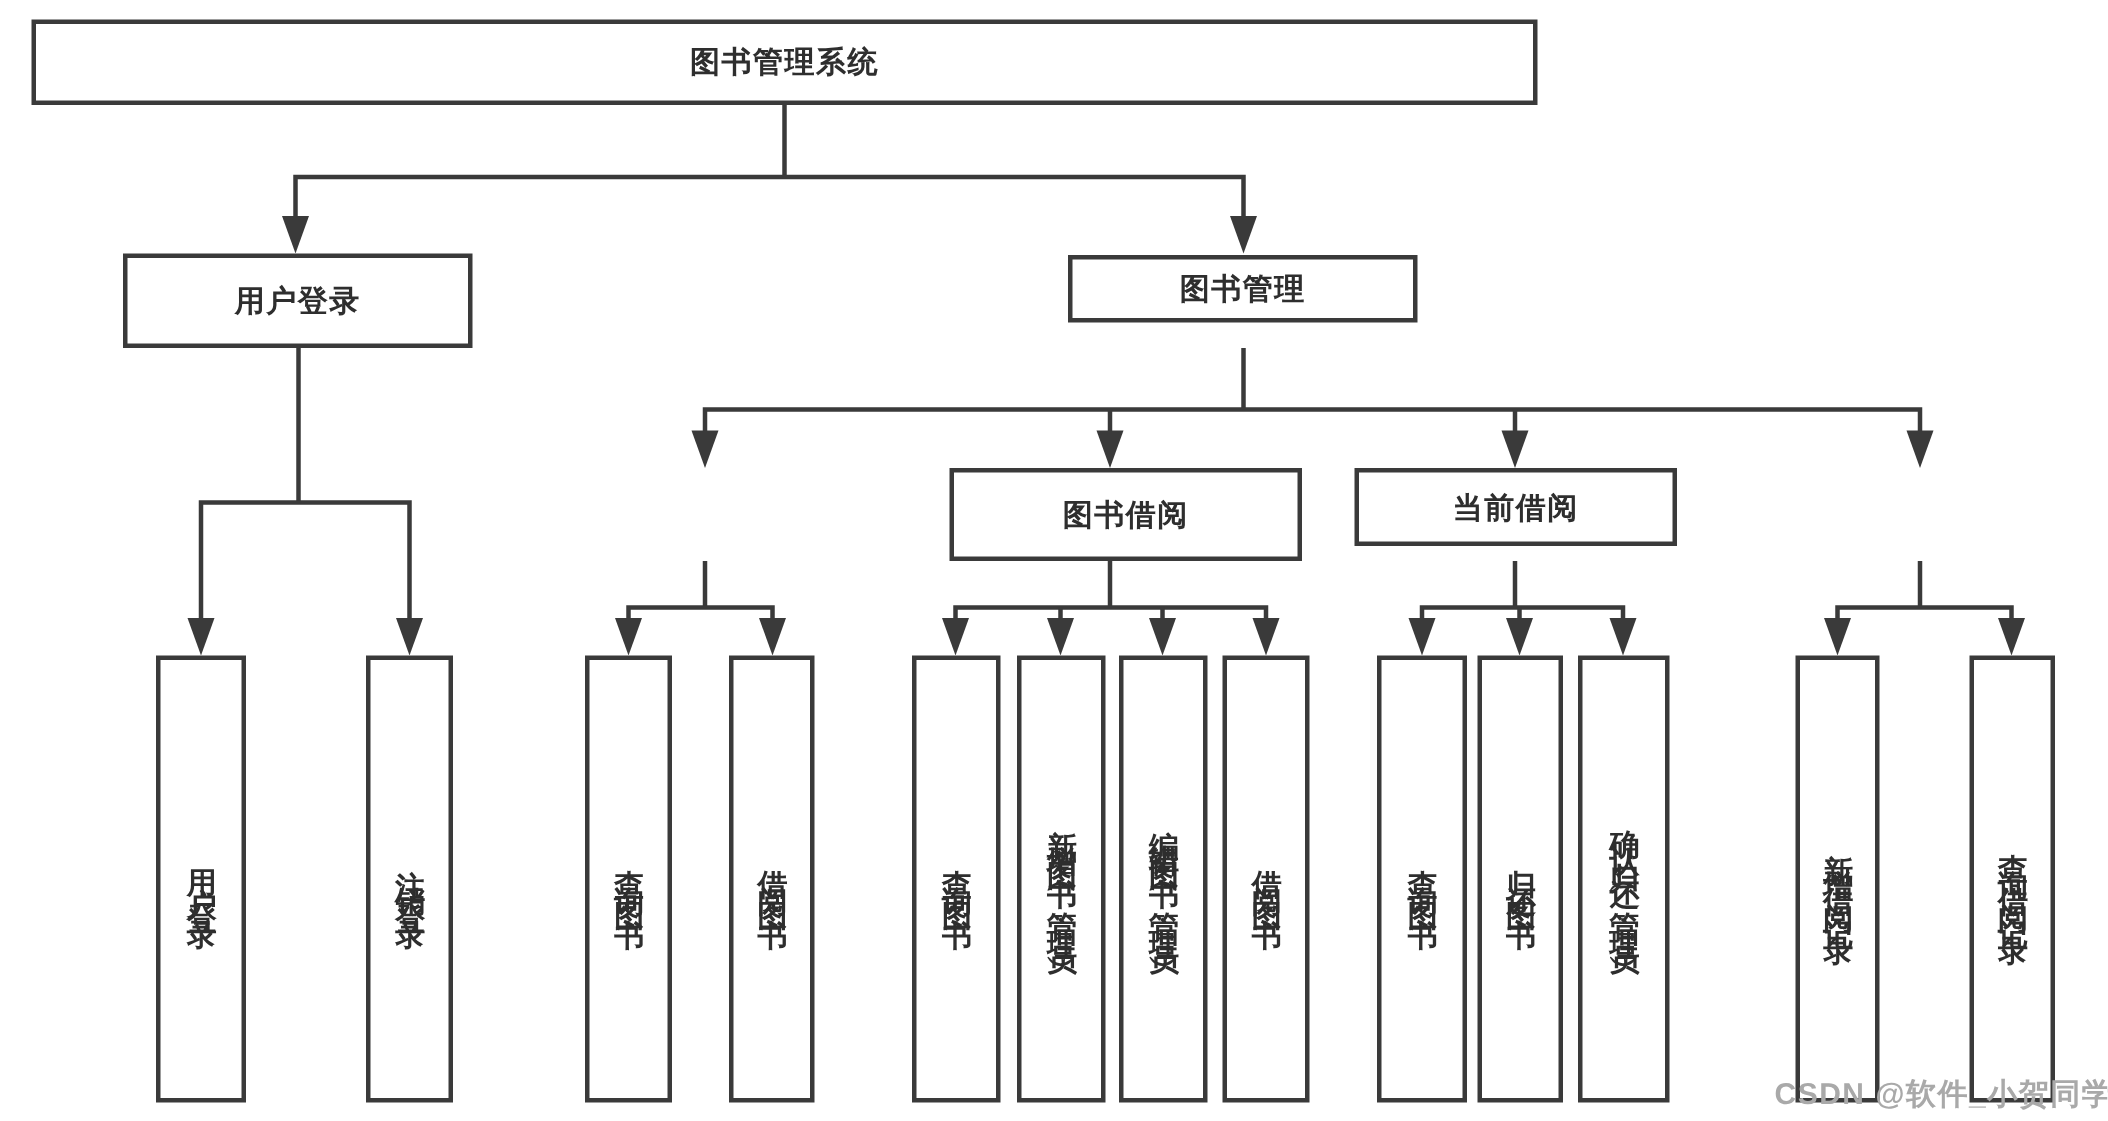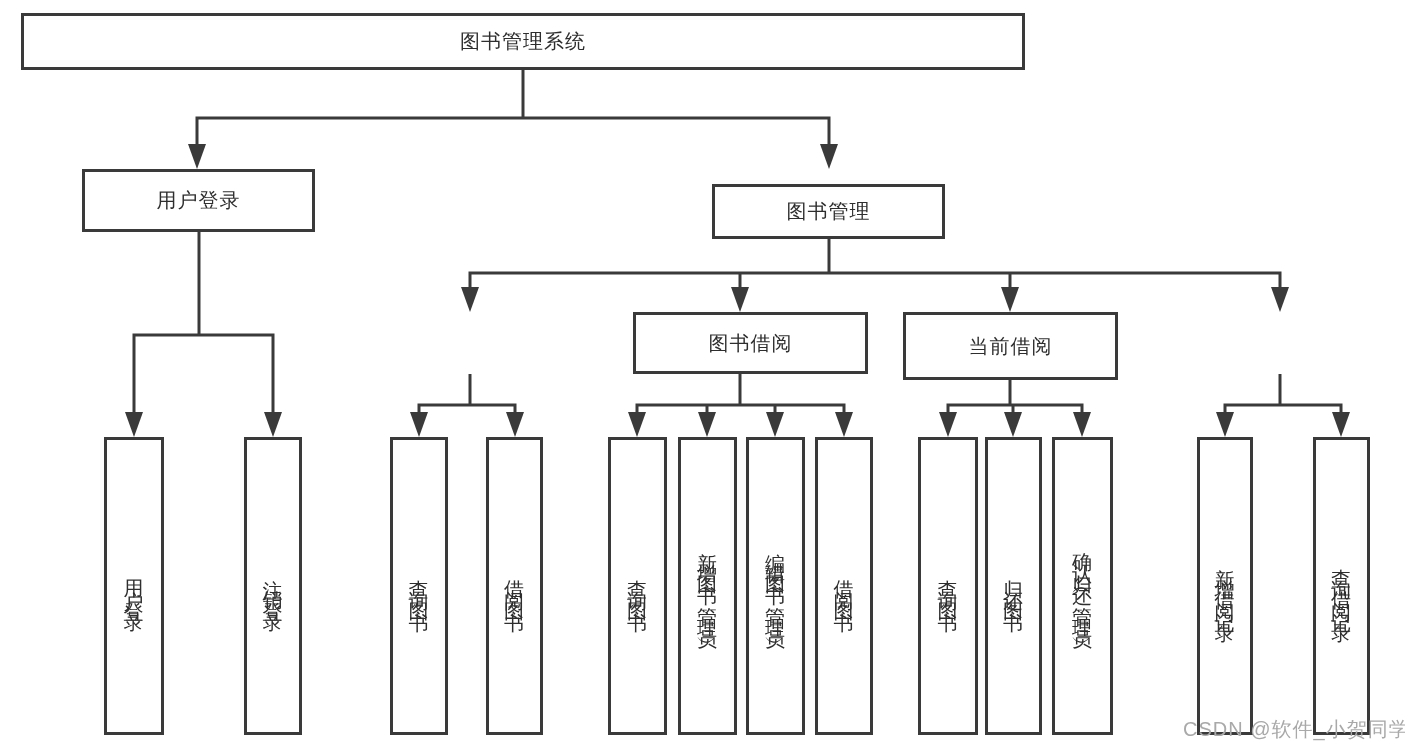"图书管理系统" .stage { font-weight: none -> bold }
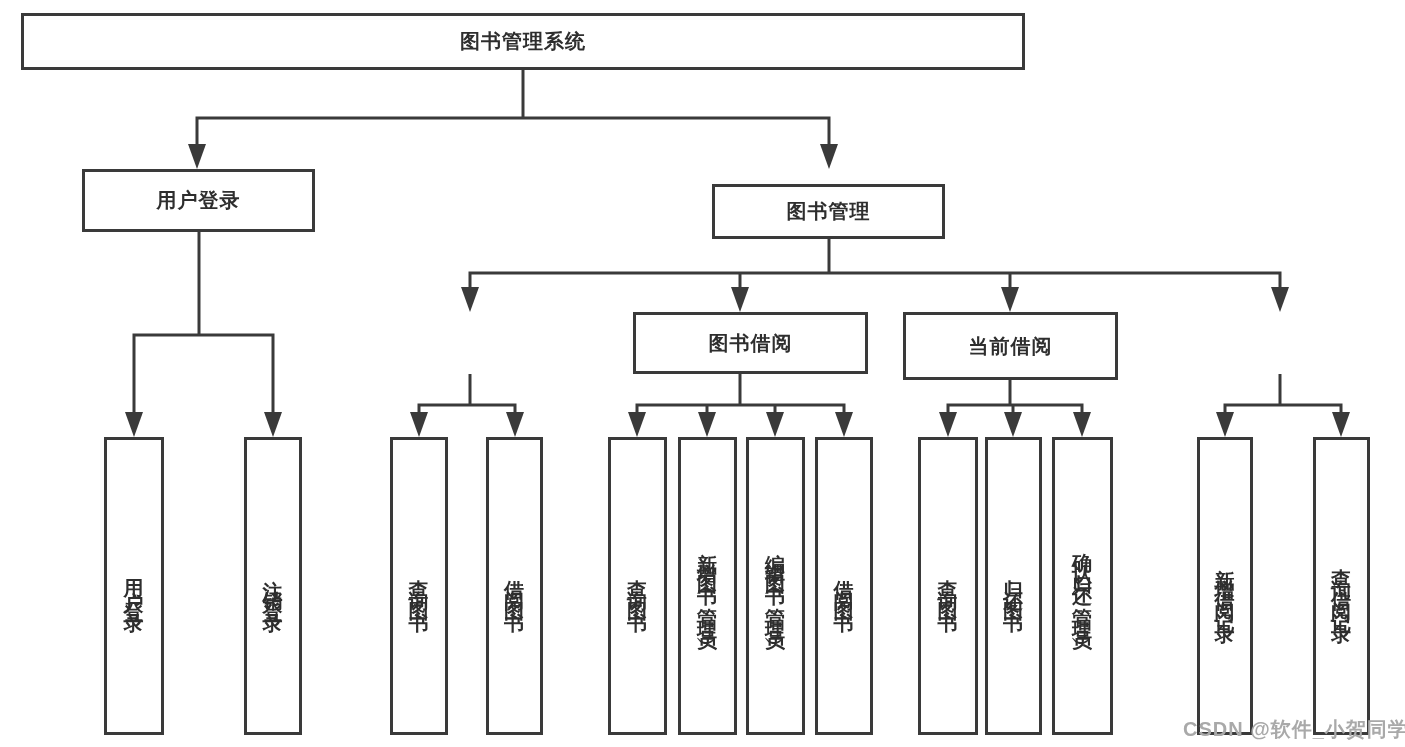"图书管理" div.node { height: 55px -> 45px; top: 184px -> 170px }
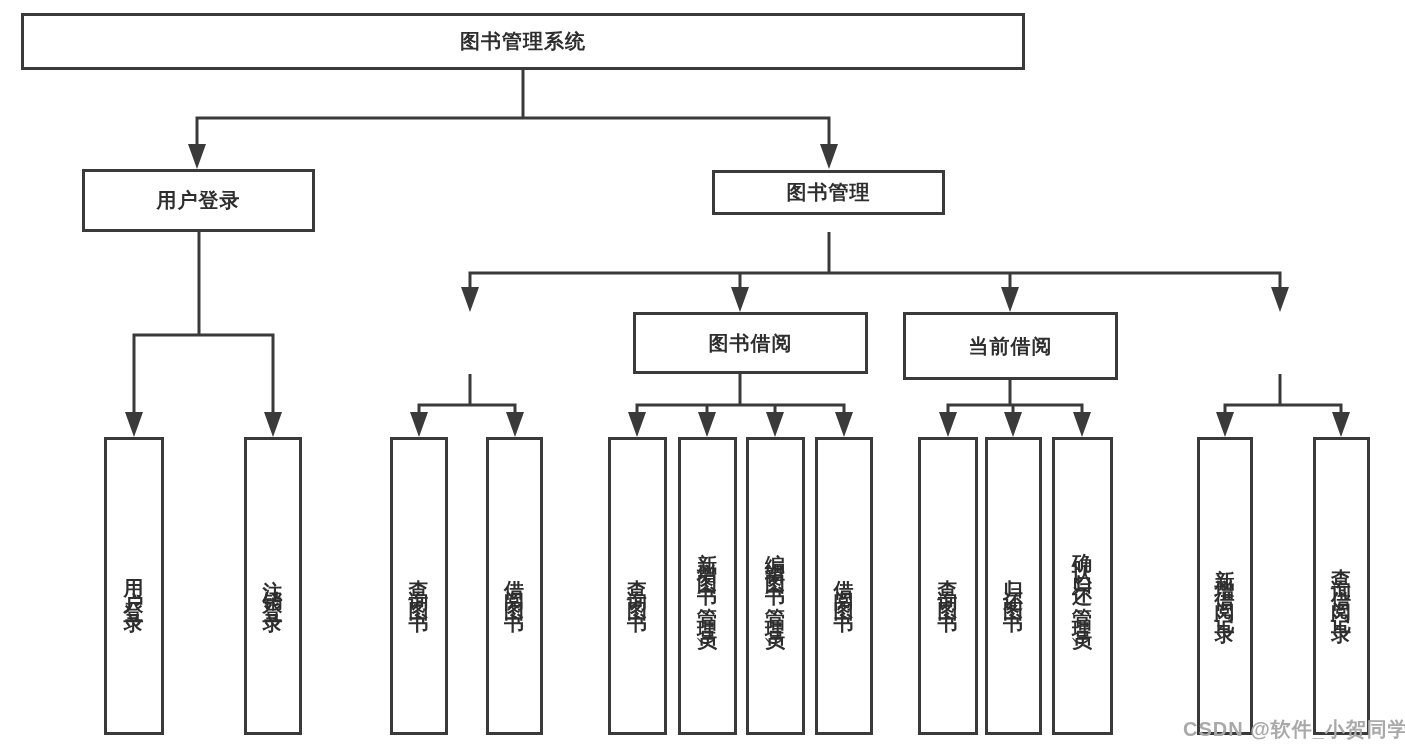"当前借阅" div.node { height: 68px -> 52px }
